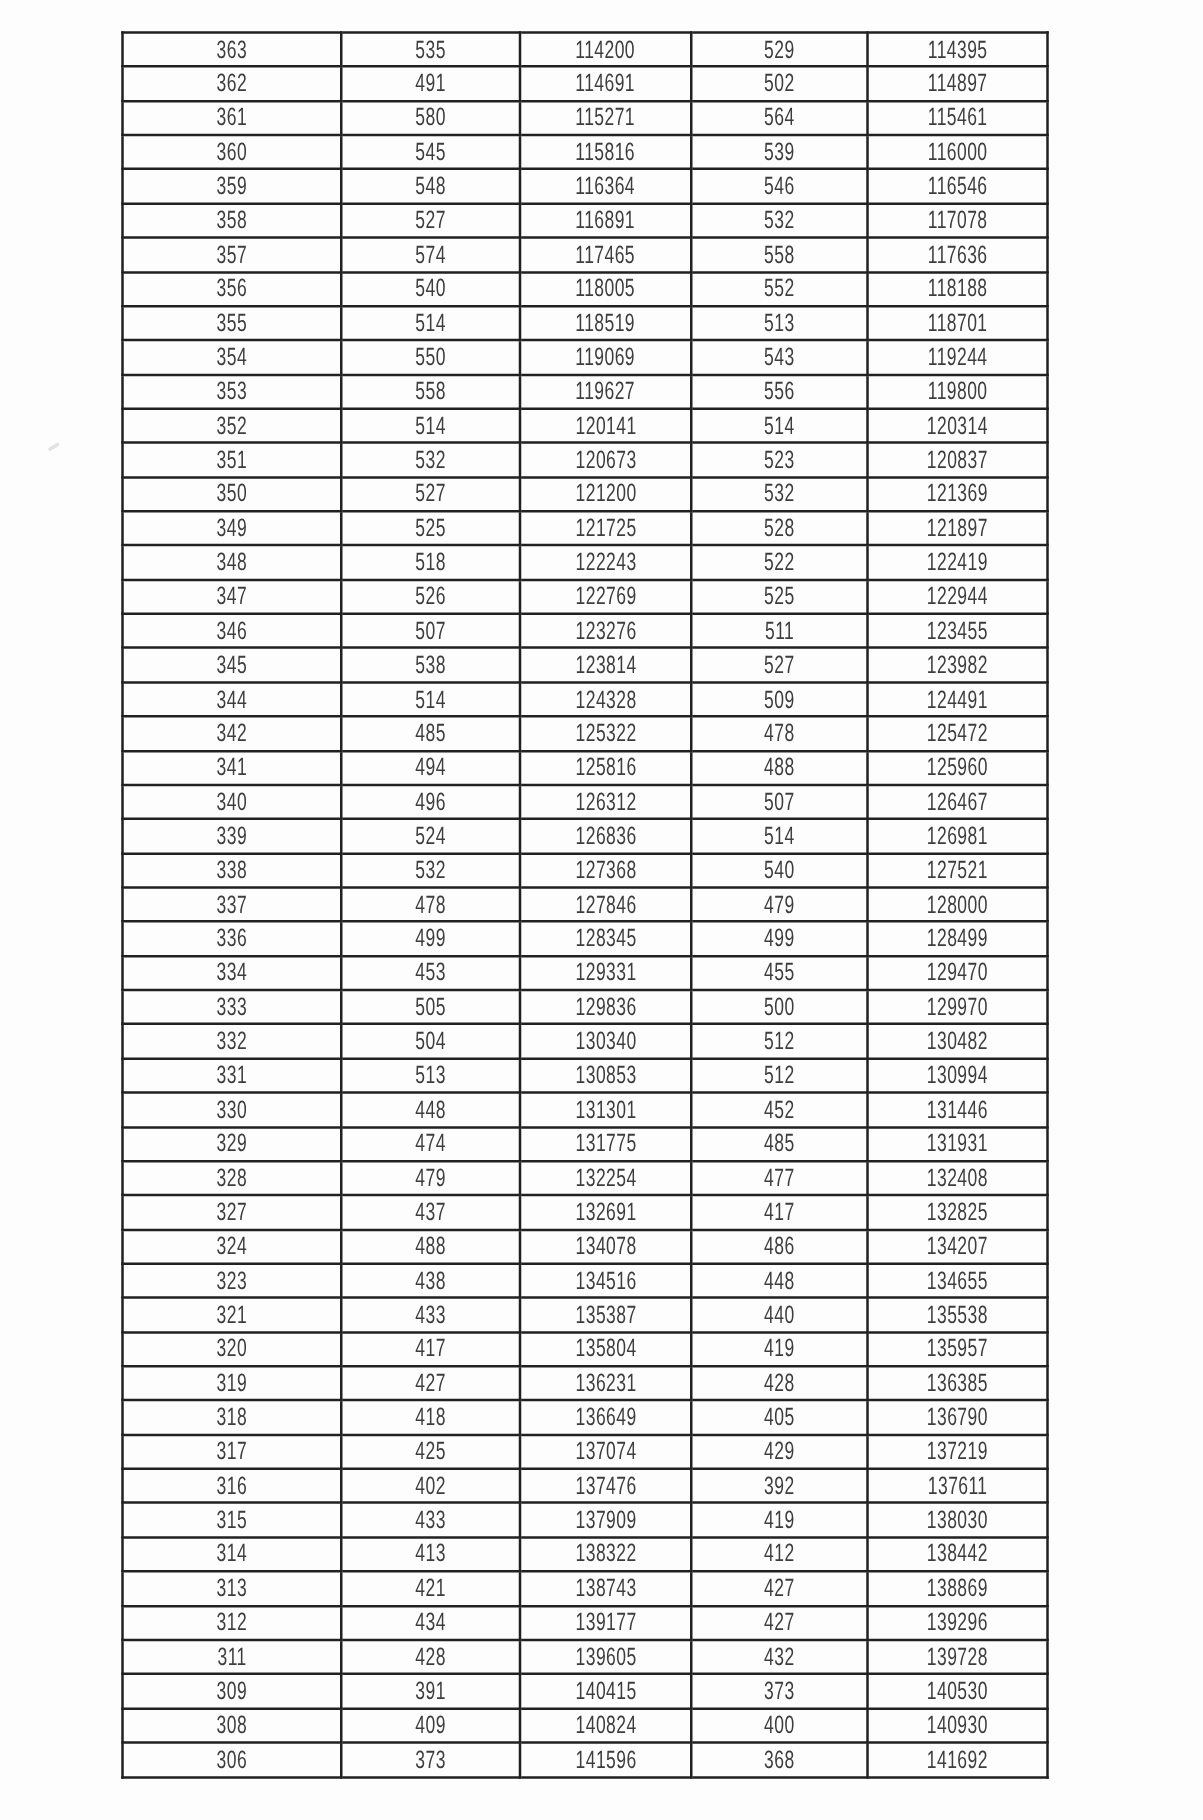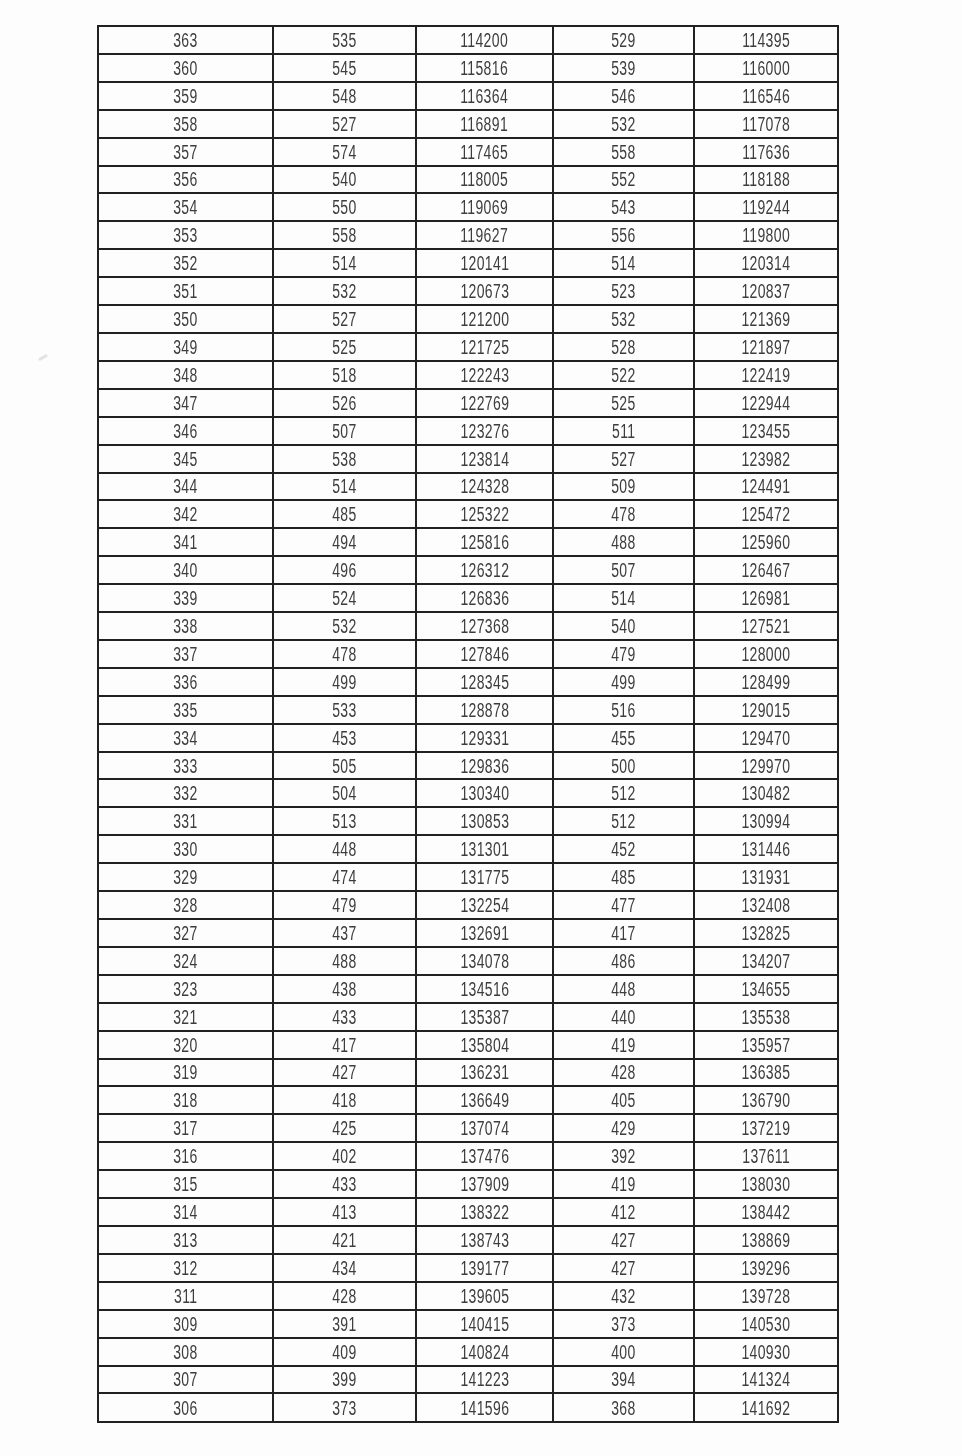"362" tr { html: none -> <tr> <td><span>362</span></td> <td><span>491</span></td> <td><span>114691</span></td> <td><span>502</span></td> <td><span>114897</span></td> </tr> }
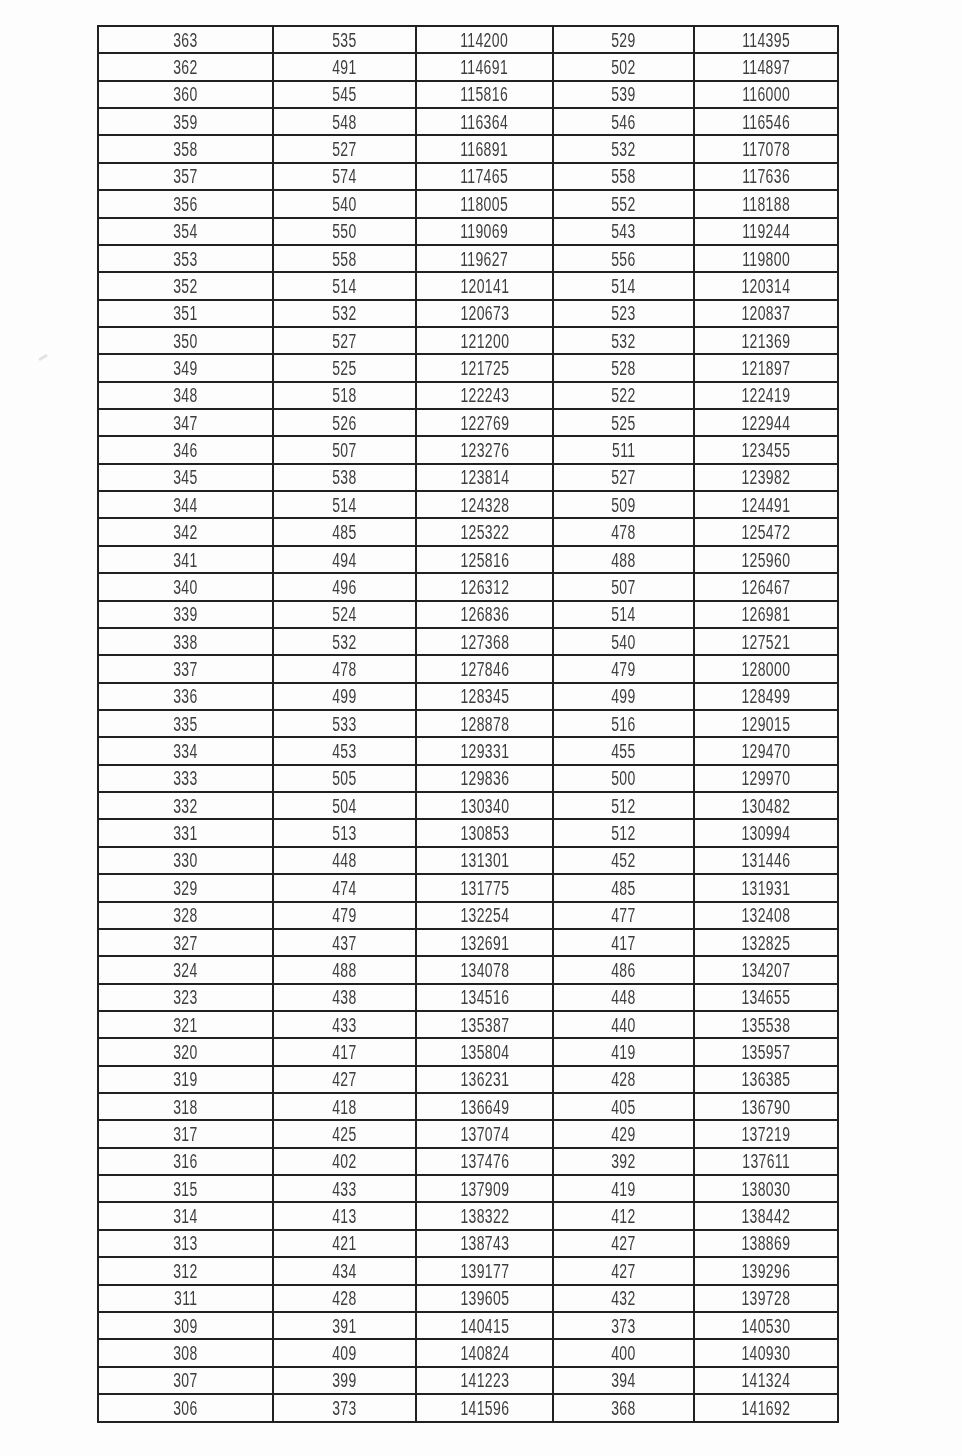"361" tr { html: none -> <tr> <td><span>361</span></td> <td><span>580</span></td> <td><span>115271</span></td> <td><span>564</span></td> <td><span>115461</span></td> </tr> }
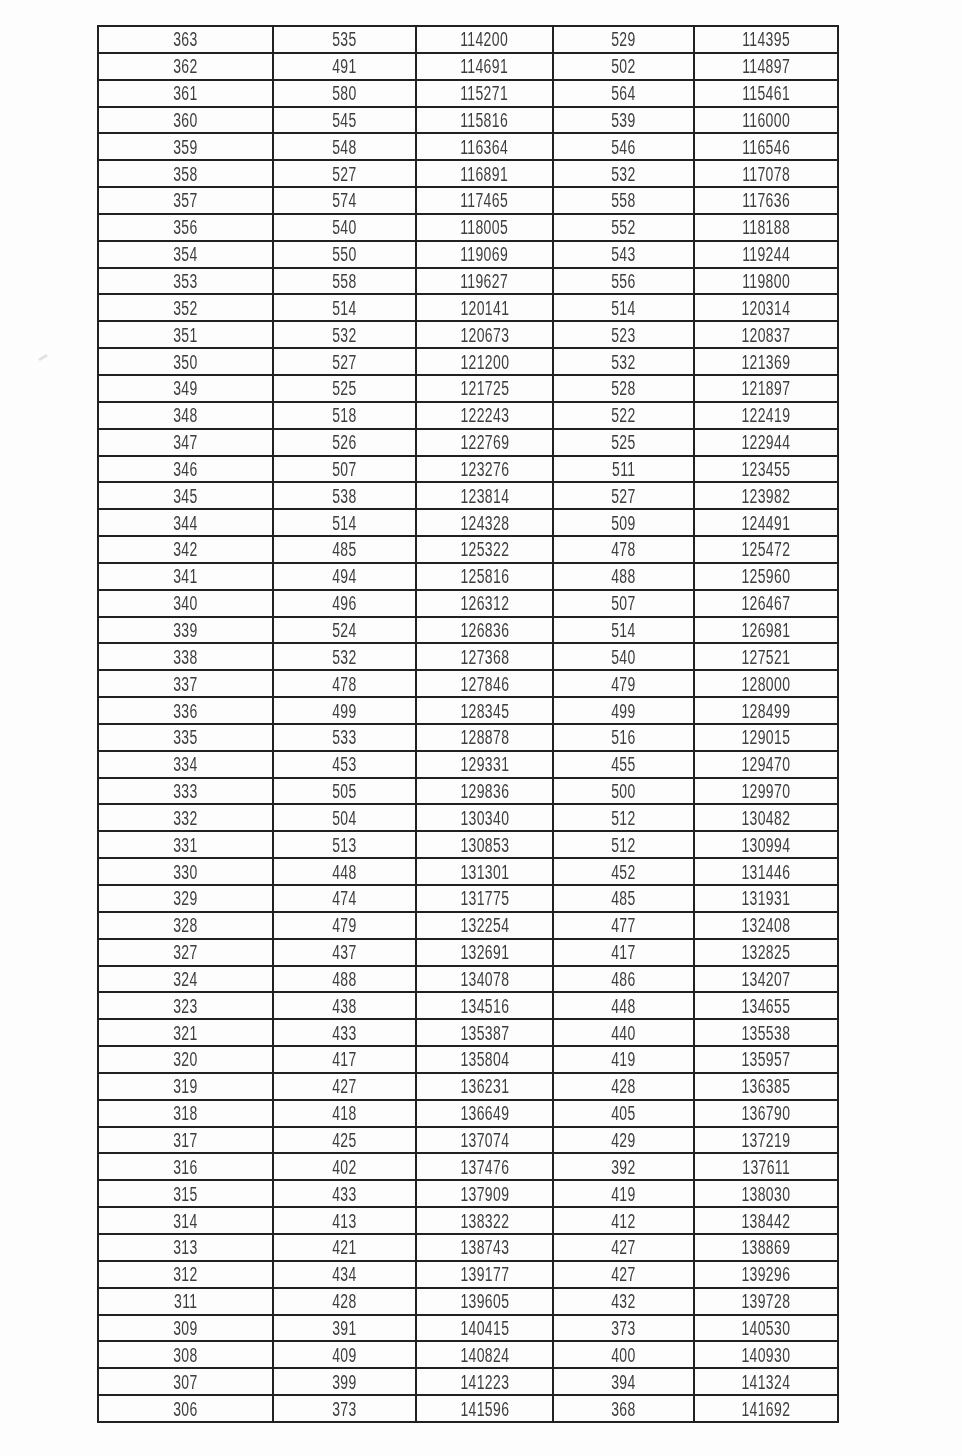"355" tr { html: none -> <tr> <td><span>355</span></td> <td><span>514</span></td> <td><span>118519</span></td> <td><span>513</span></td> <td><span>118701</span></td> </tr> }
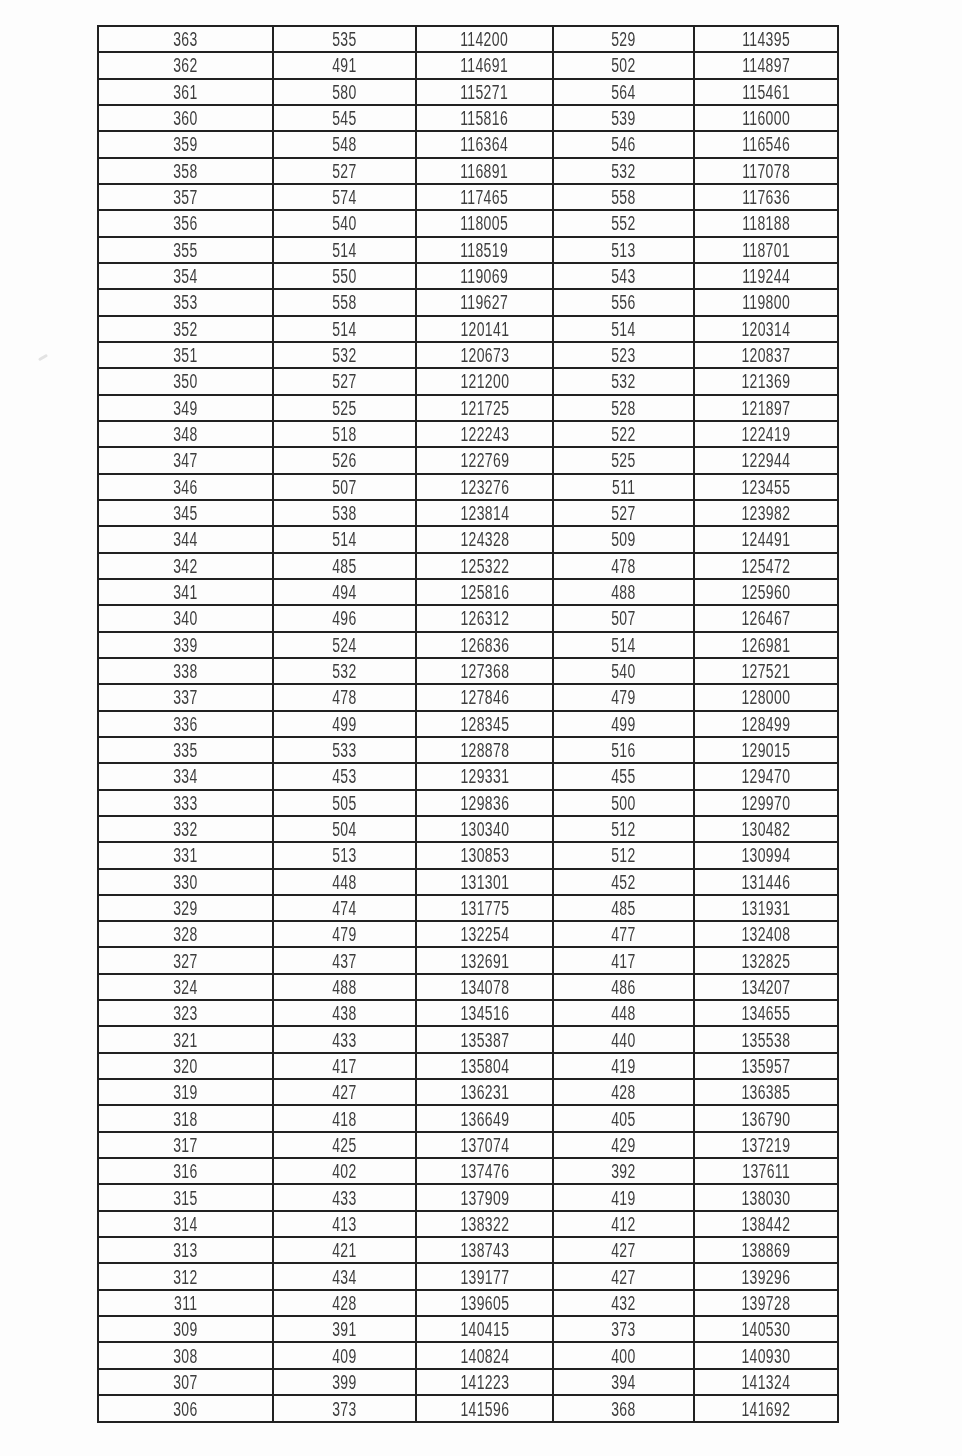"335" tr { html: <tr> <td><span>335</span></td> <td><span>533</span></td> <td><span>128878</span></td> <td><span>516</span></td> <td><span>129015</span></td> </tr> -> none }
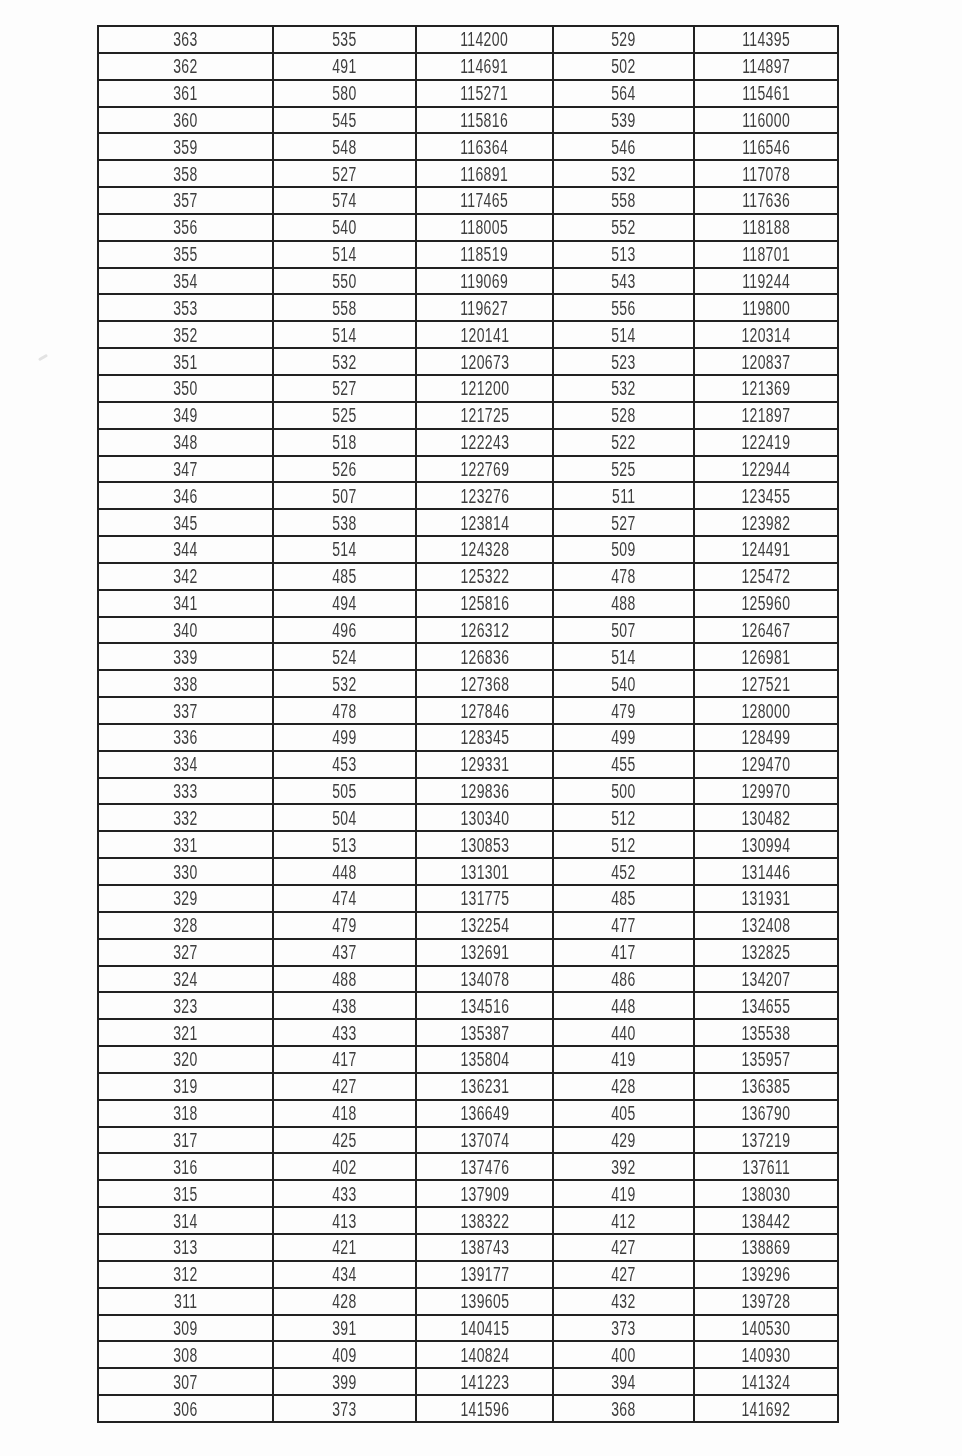"307" tr { html: <tr> <td><span>307</span></td> <td><span>399</span></td> <td><span>141223</span></td> <td><span>394</span></td> <td><span>141324</span></td> </tr> -> none }
